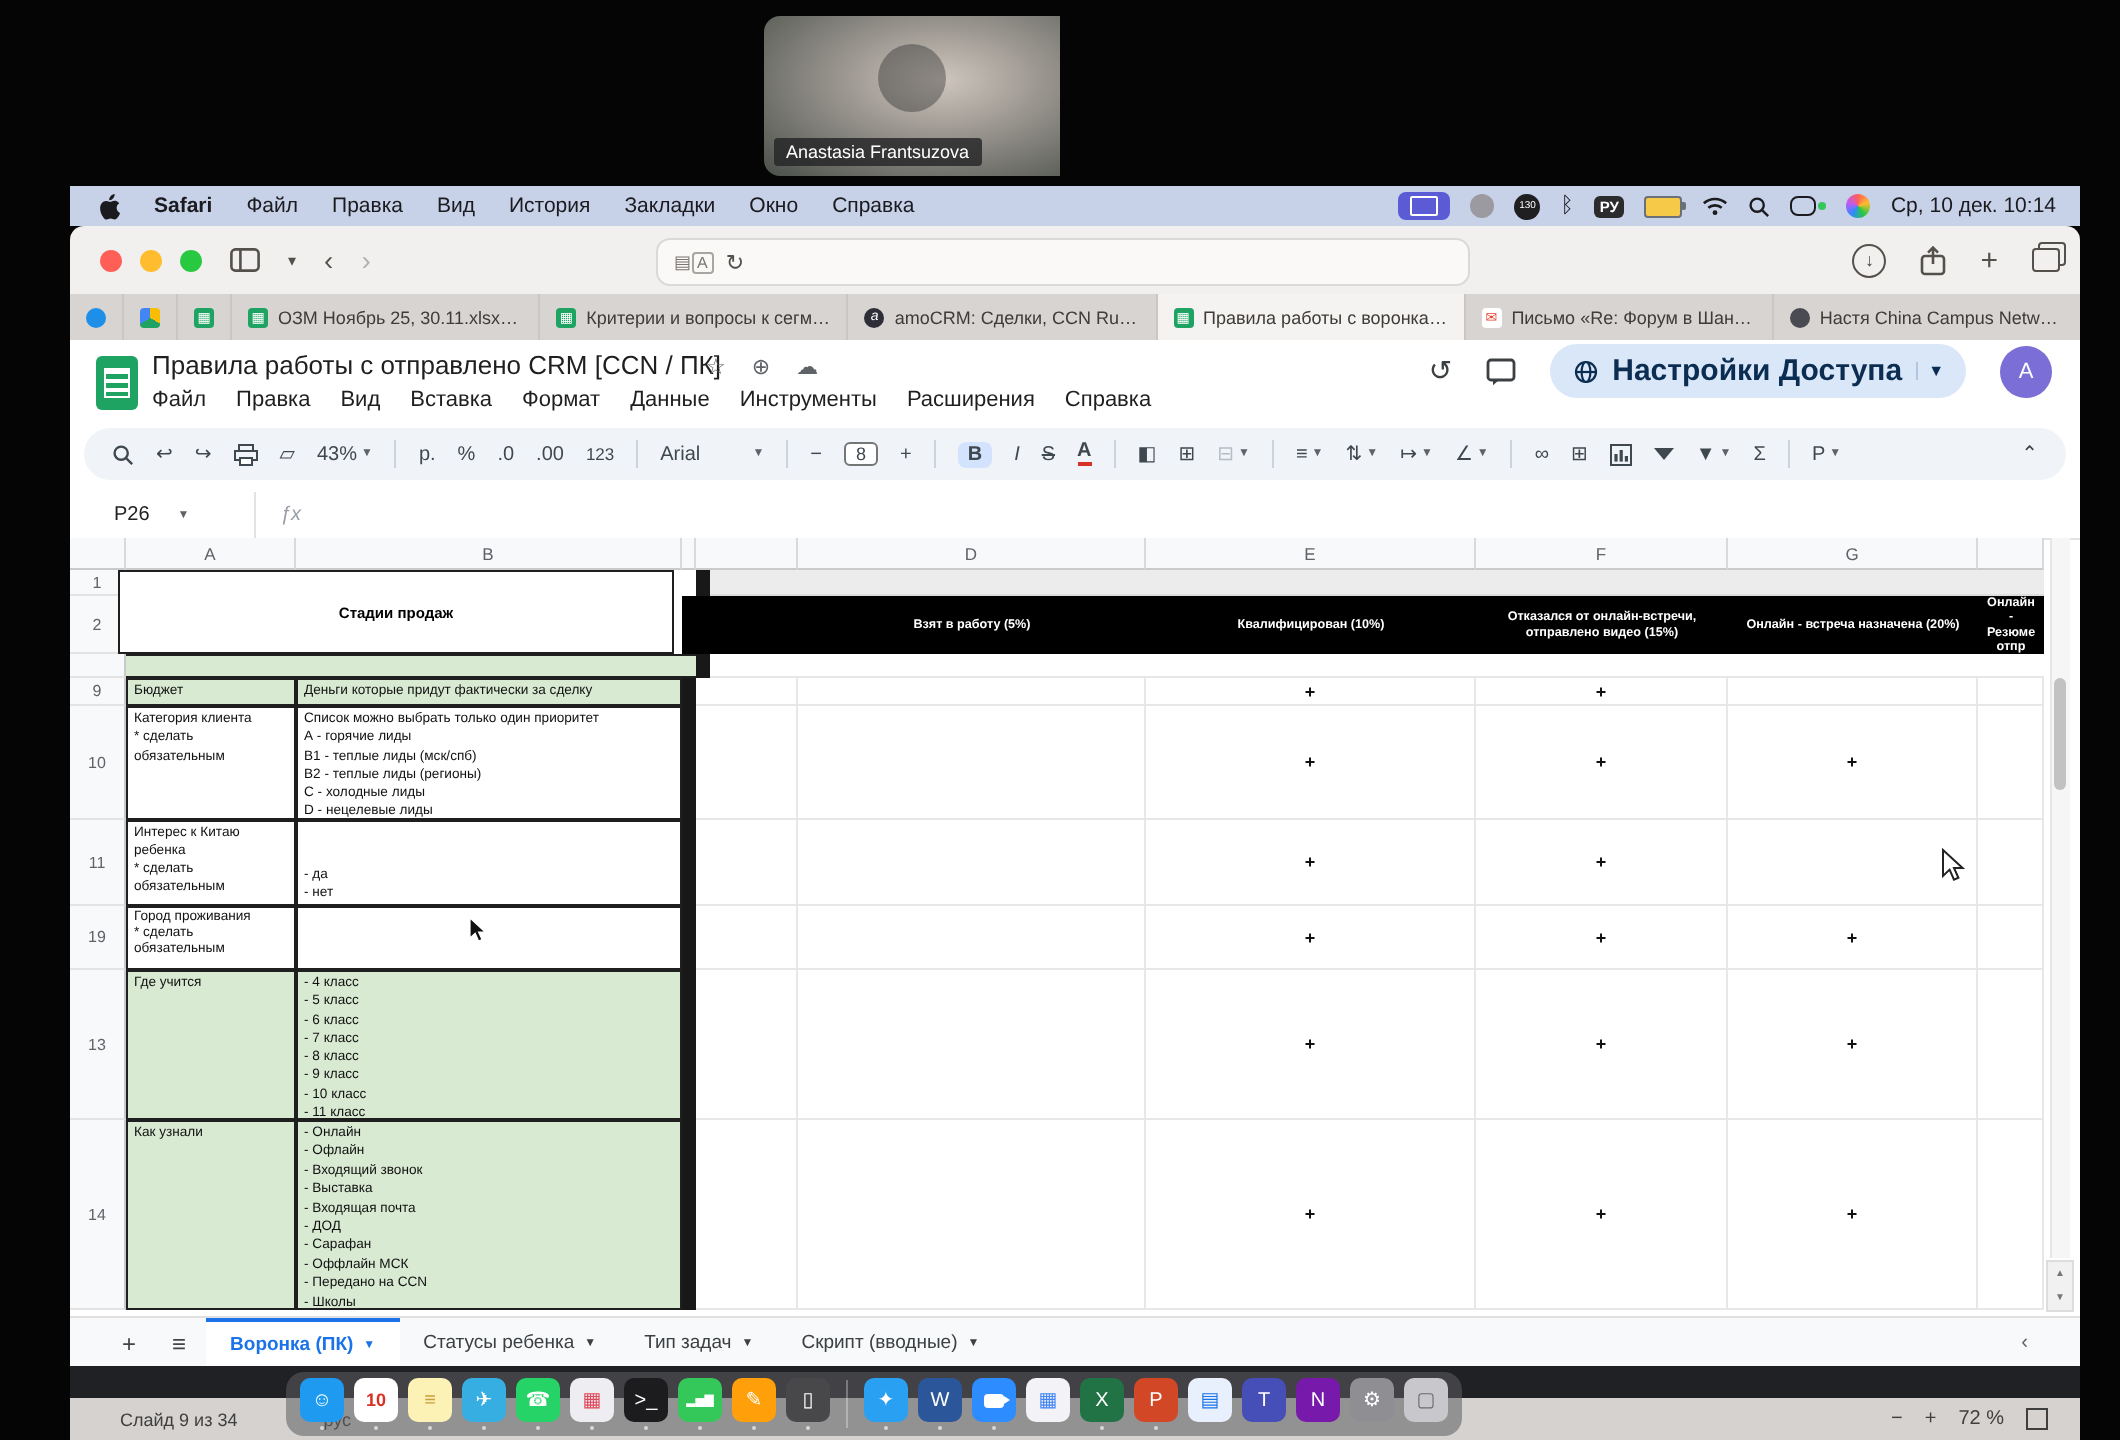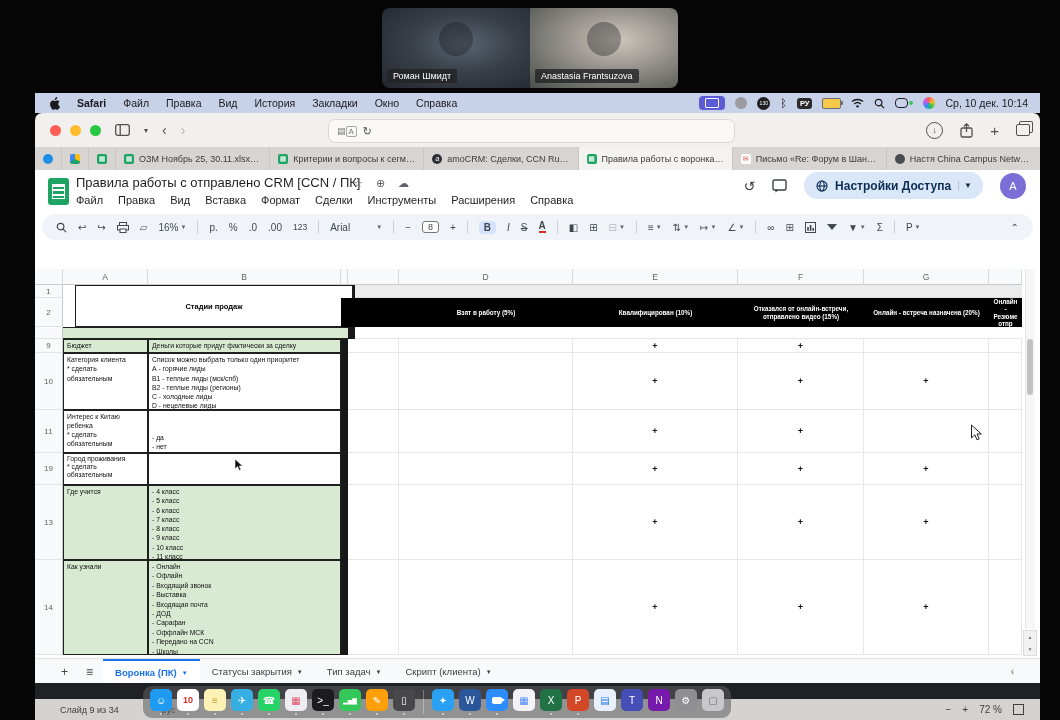"Роман Шмидт" div.vtile { html: <div> <div></div> <div>Роман Шмидт</div> </div> -> none }
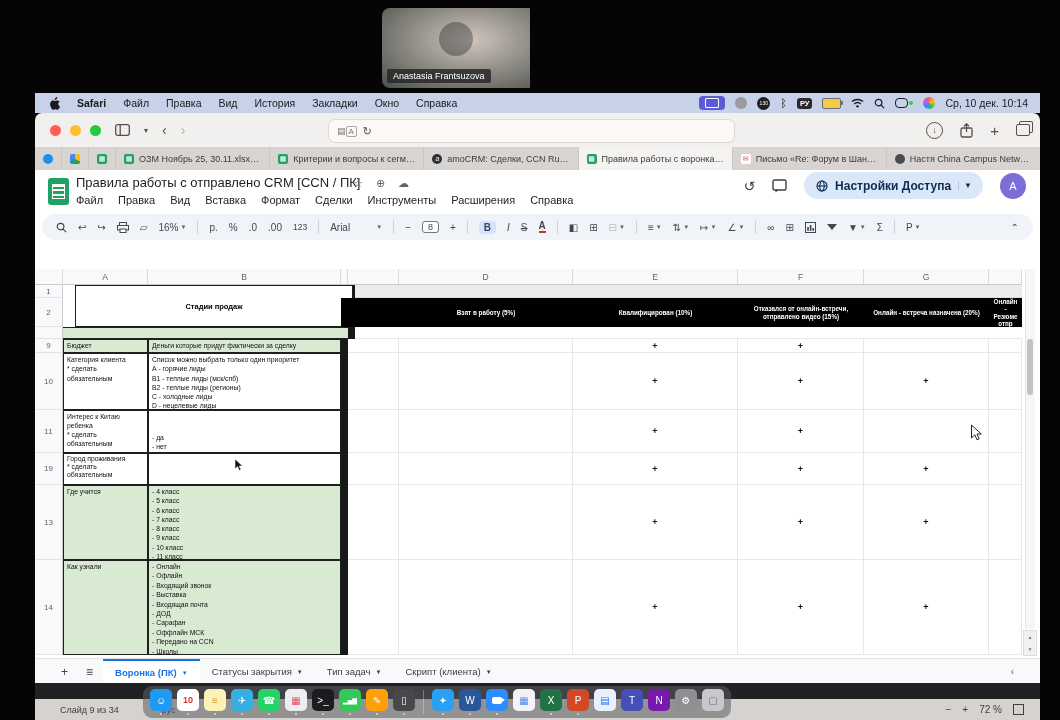"Настройки Доступа" .sharebtn .txt { font-size: 12px -> 15px }
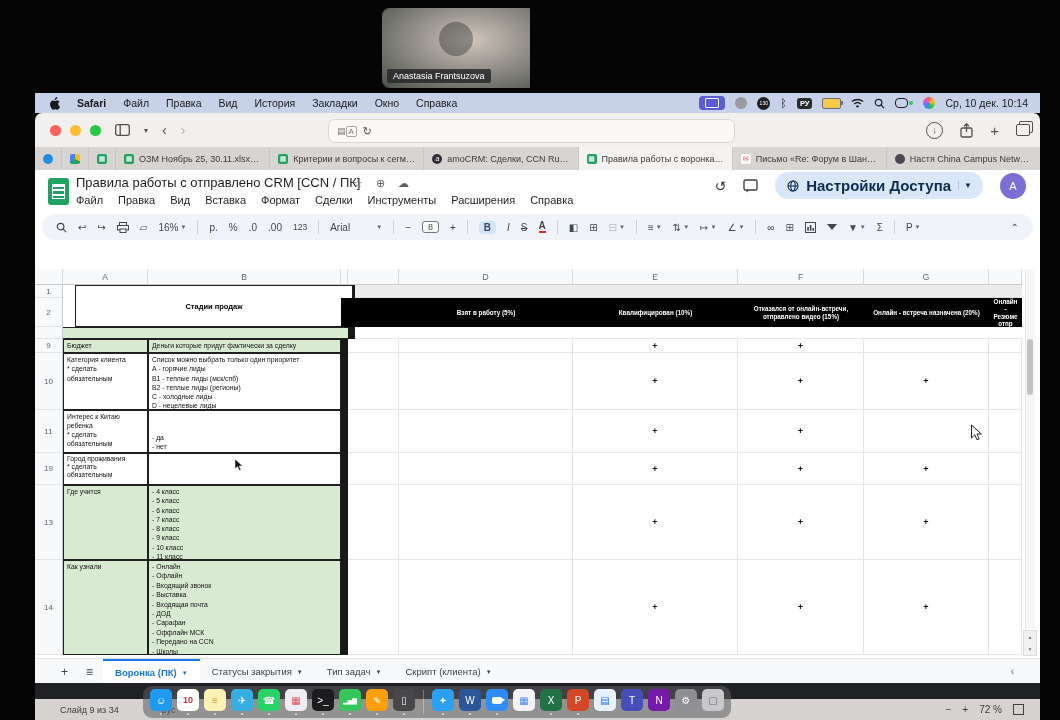"Сделки" span { text: Сделки -> Данные }
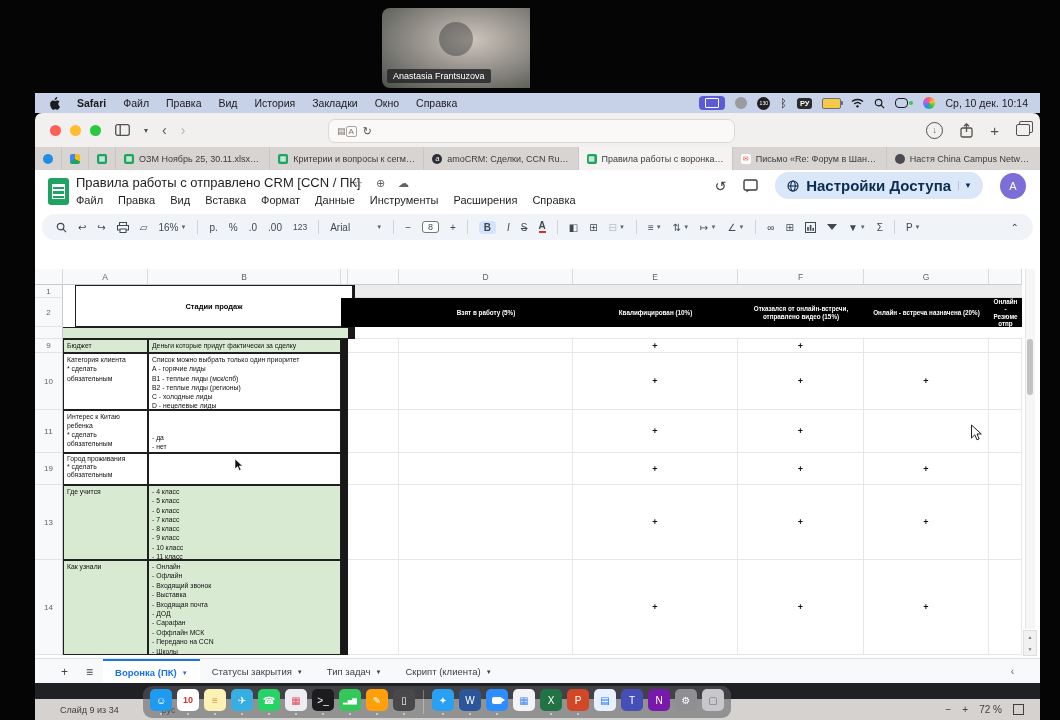"16%" span { text: 16% -> 43% }
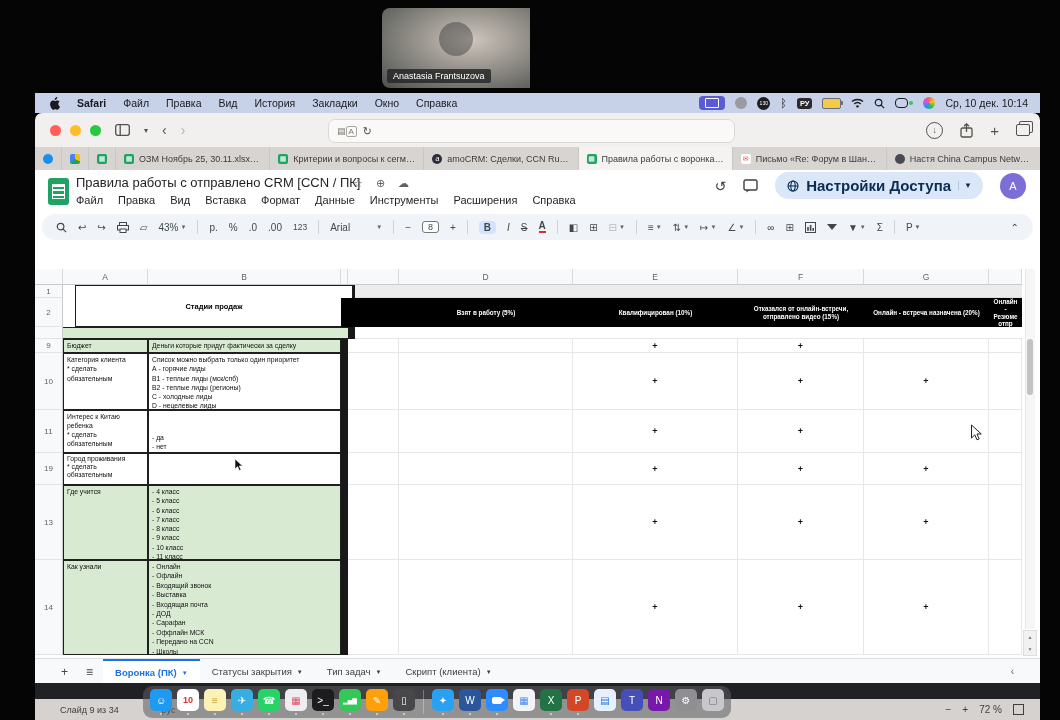"P26" div.fbar { html: none -> <div> <div> <span>P26</span> <span>▼</span> </div> <div> <span>ƒx</span> </div> </div> }
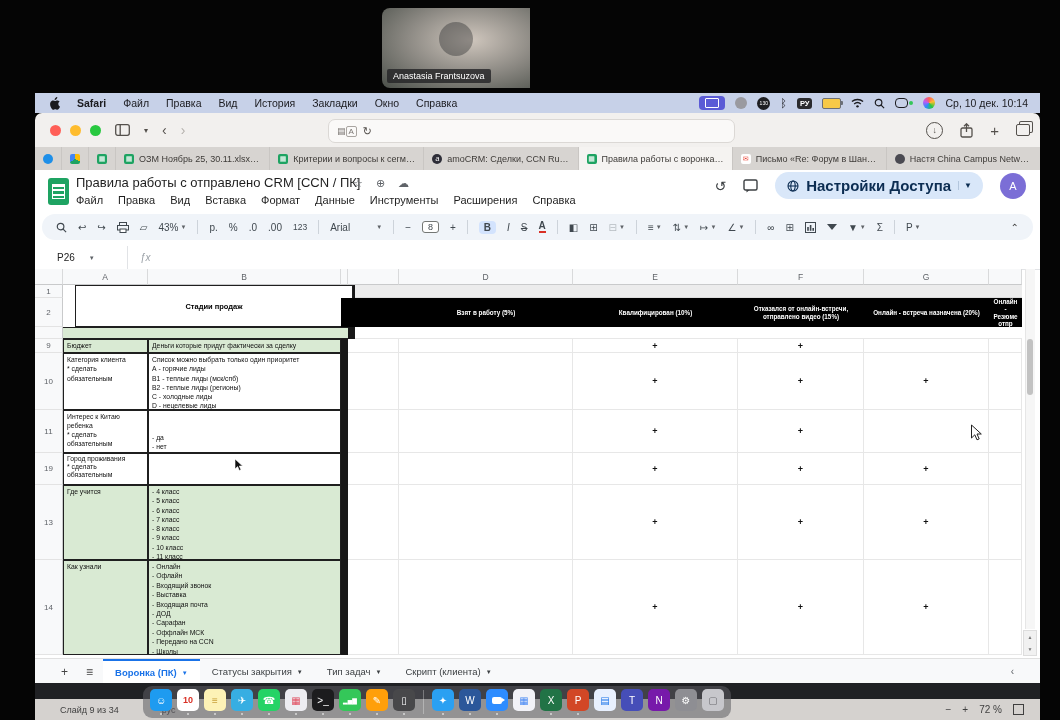"Стадии продаж" .mergedbox { left: 40px -> 24px }
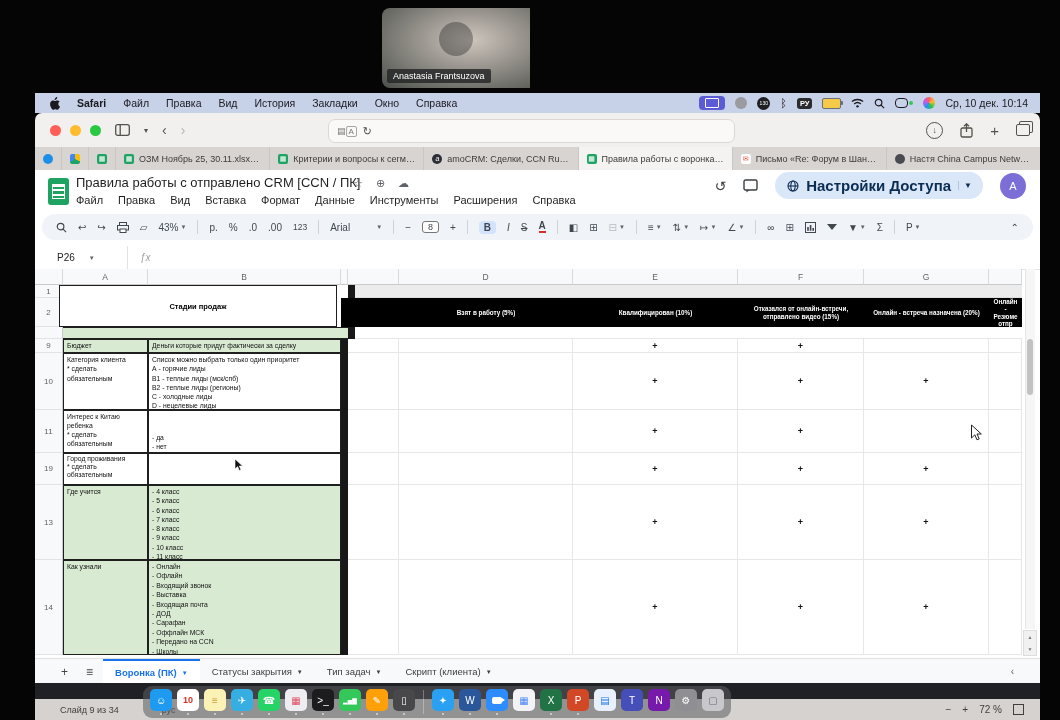"Статусы закрытия" span { text: закрытия -> ребенка }
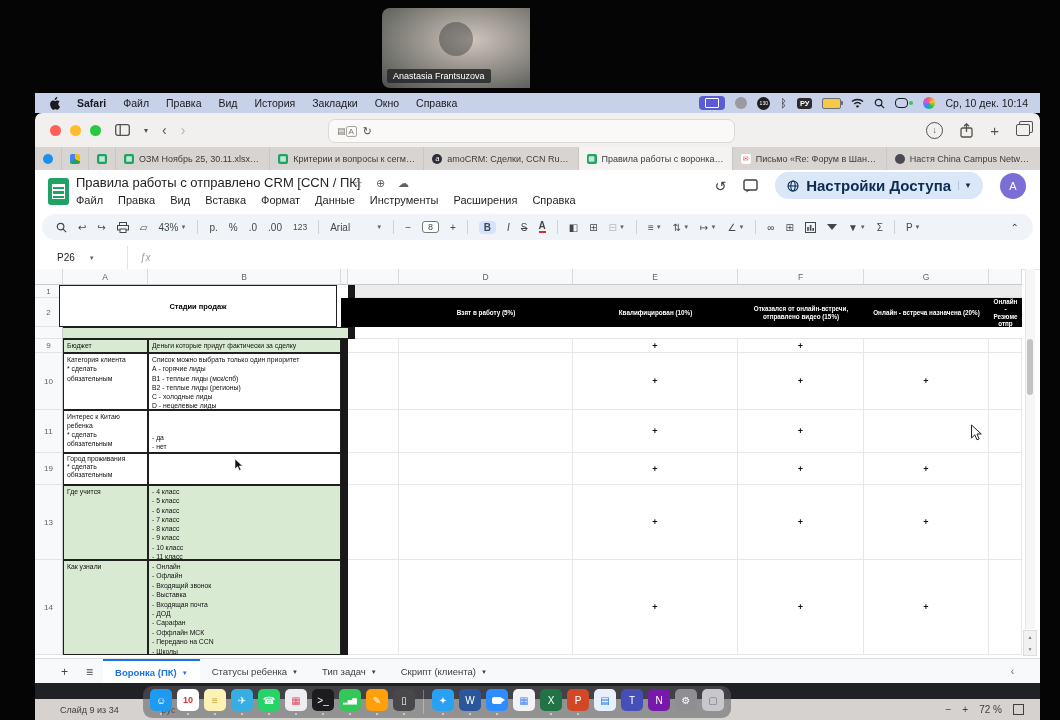"Скрипт (клиента)" span { text: клиента -> вводные }
